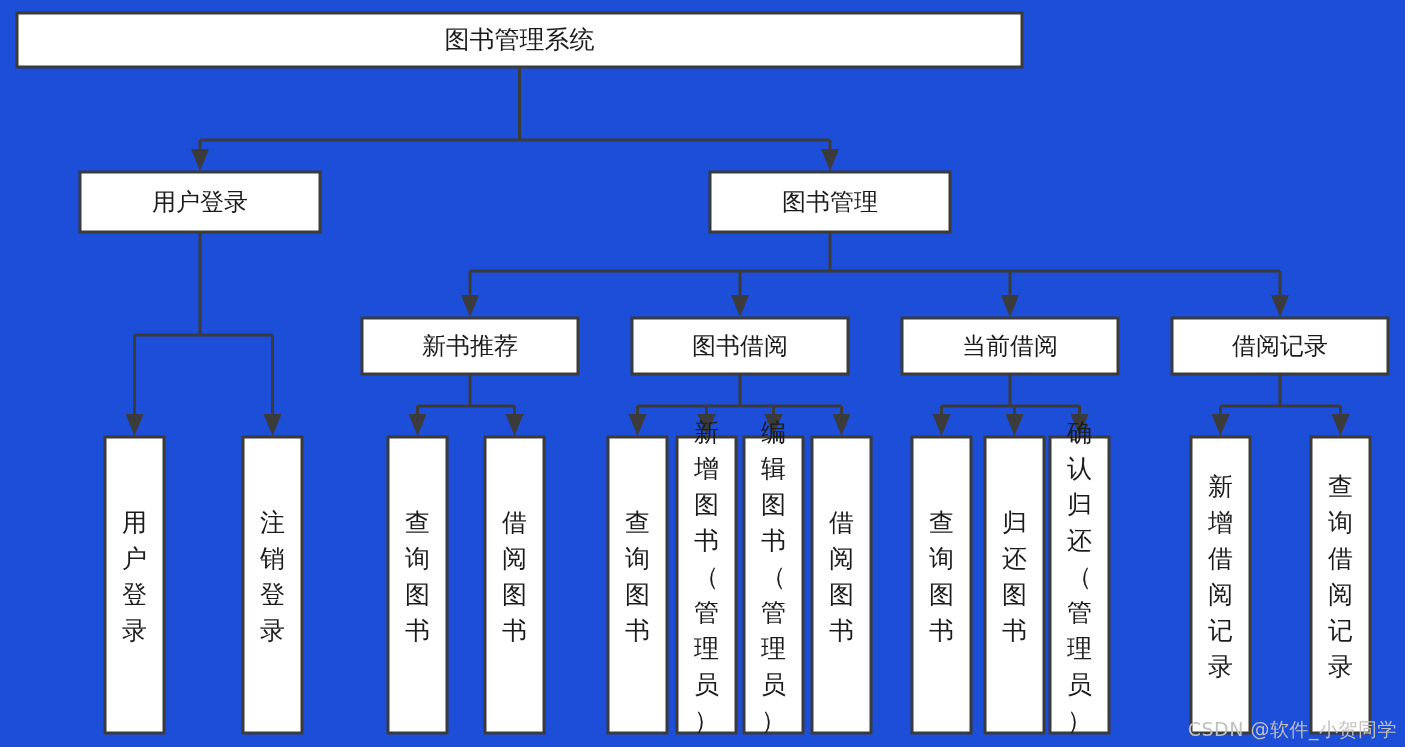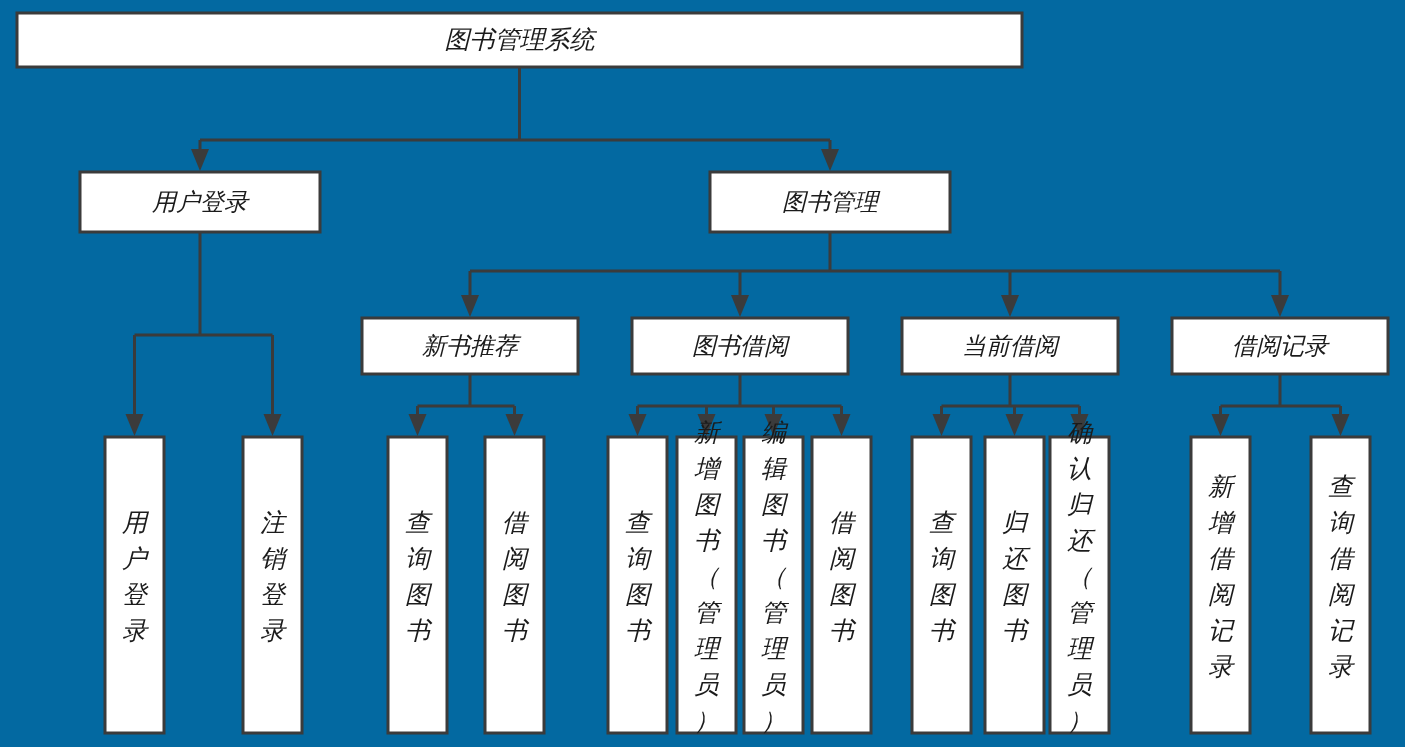"图书管理系统" #page { background: #0369a1 -> #1d4ed8; font-style: italic -> none }
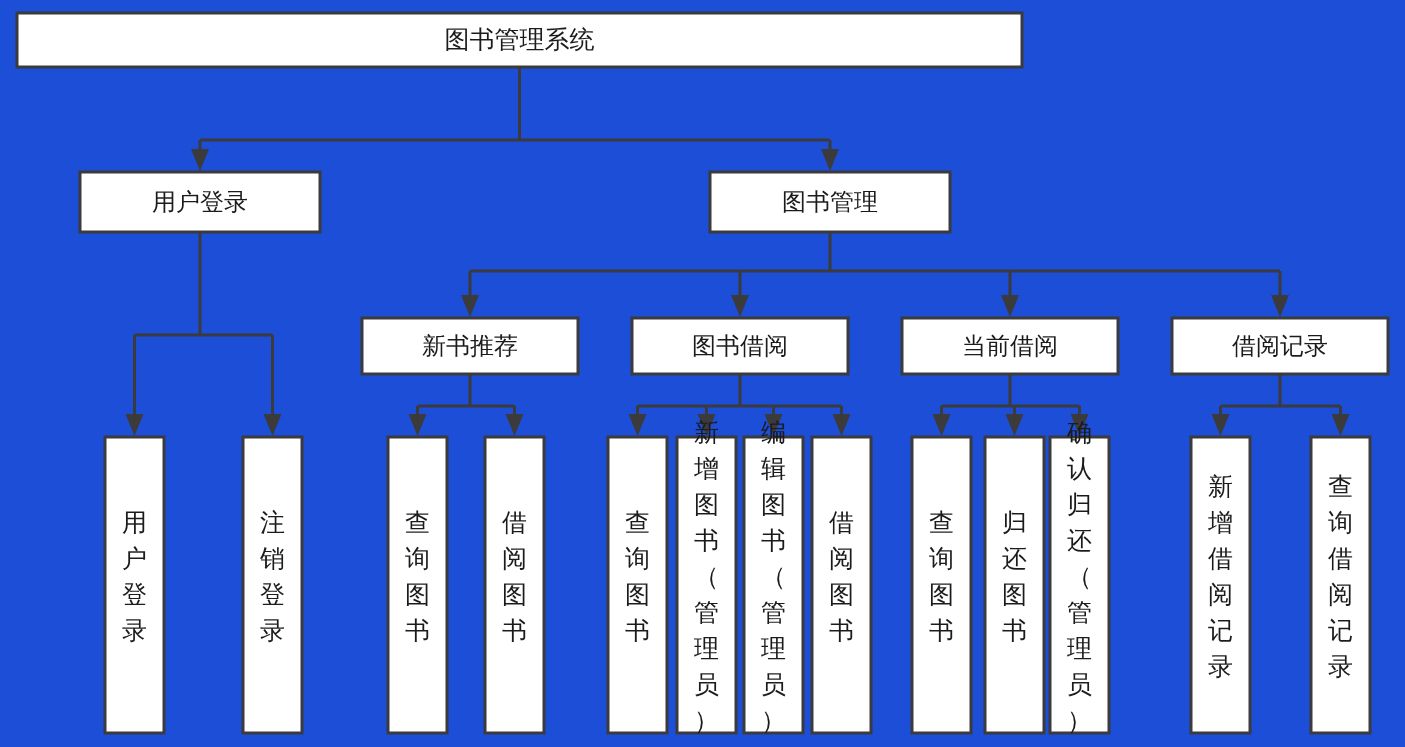"CSDN @软件_小贺同学" div.watermark { html: none -> <div>CSDN @软件_小贺同学</div> }
